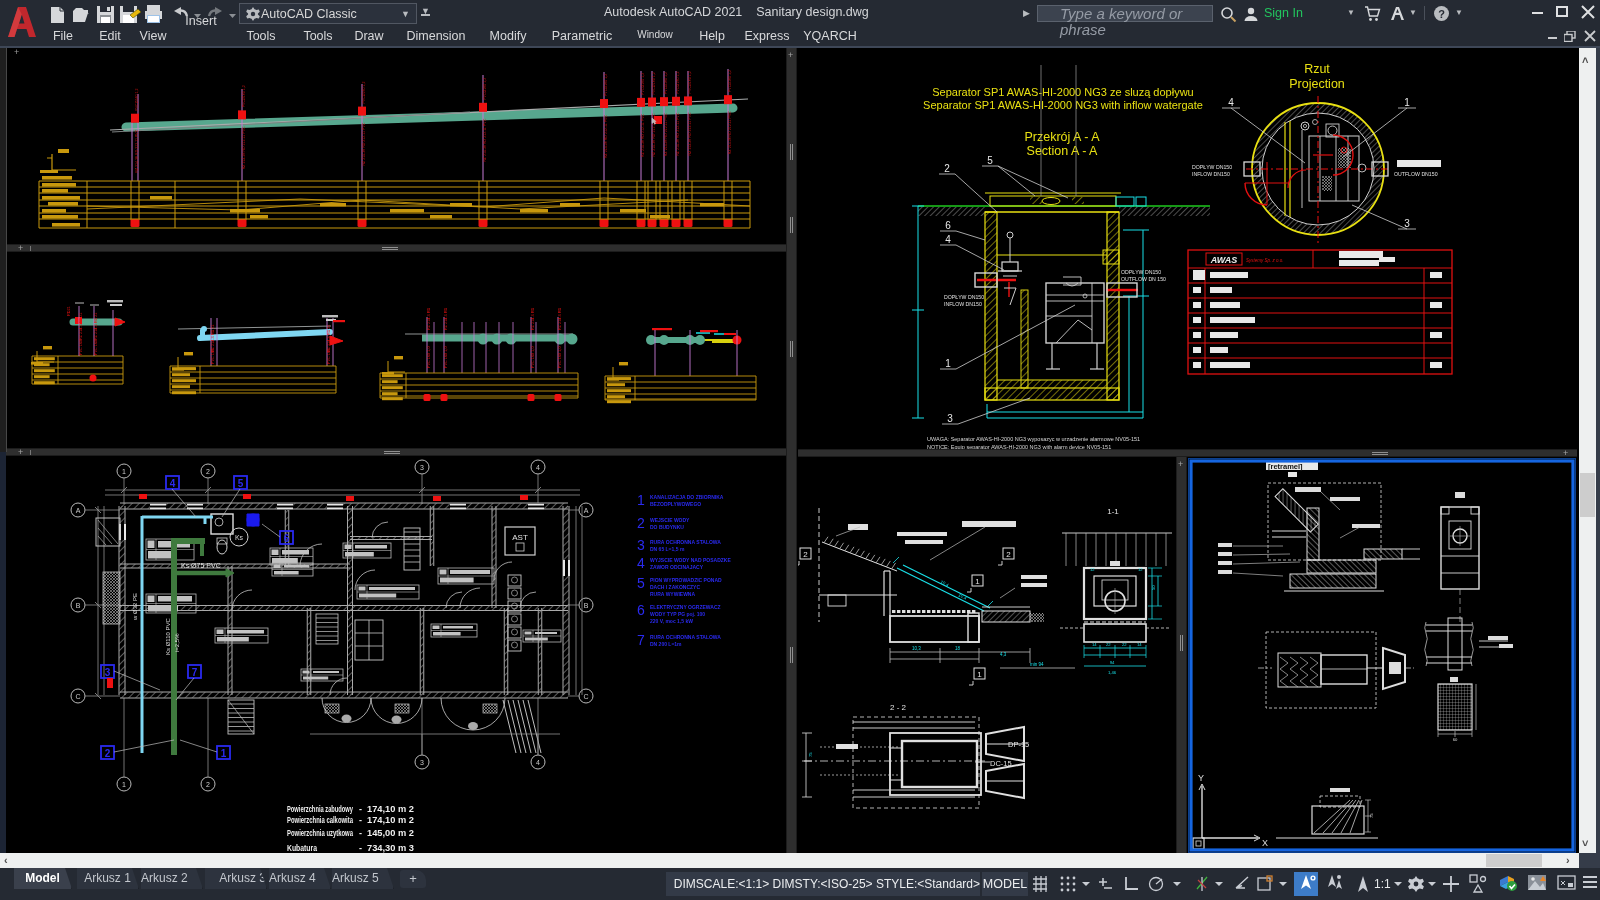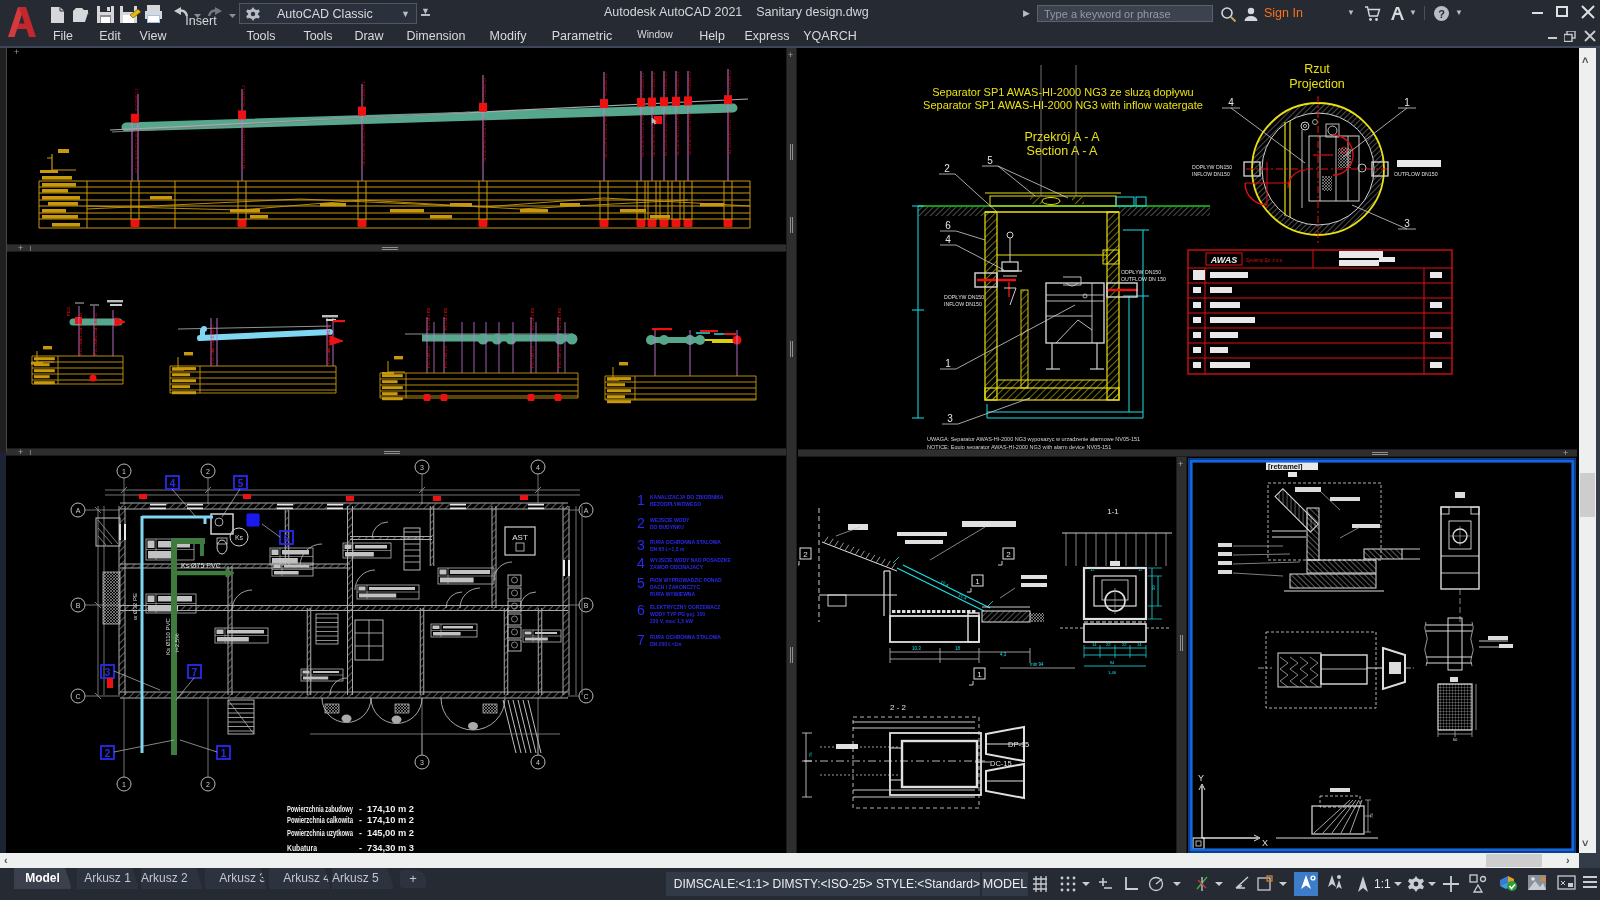"AutoCAD Classic" span { margin-left: 37px -> 21px }
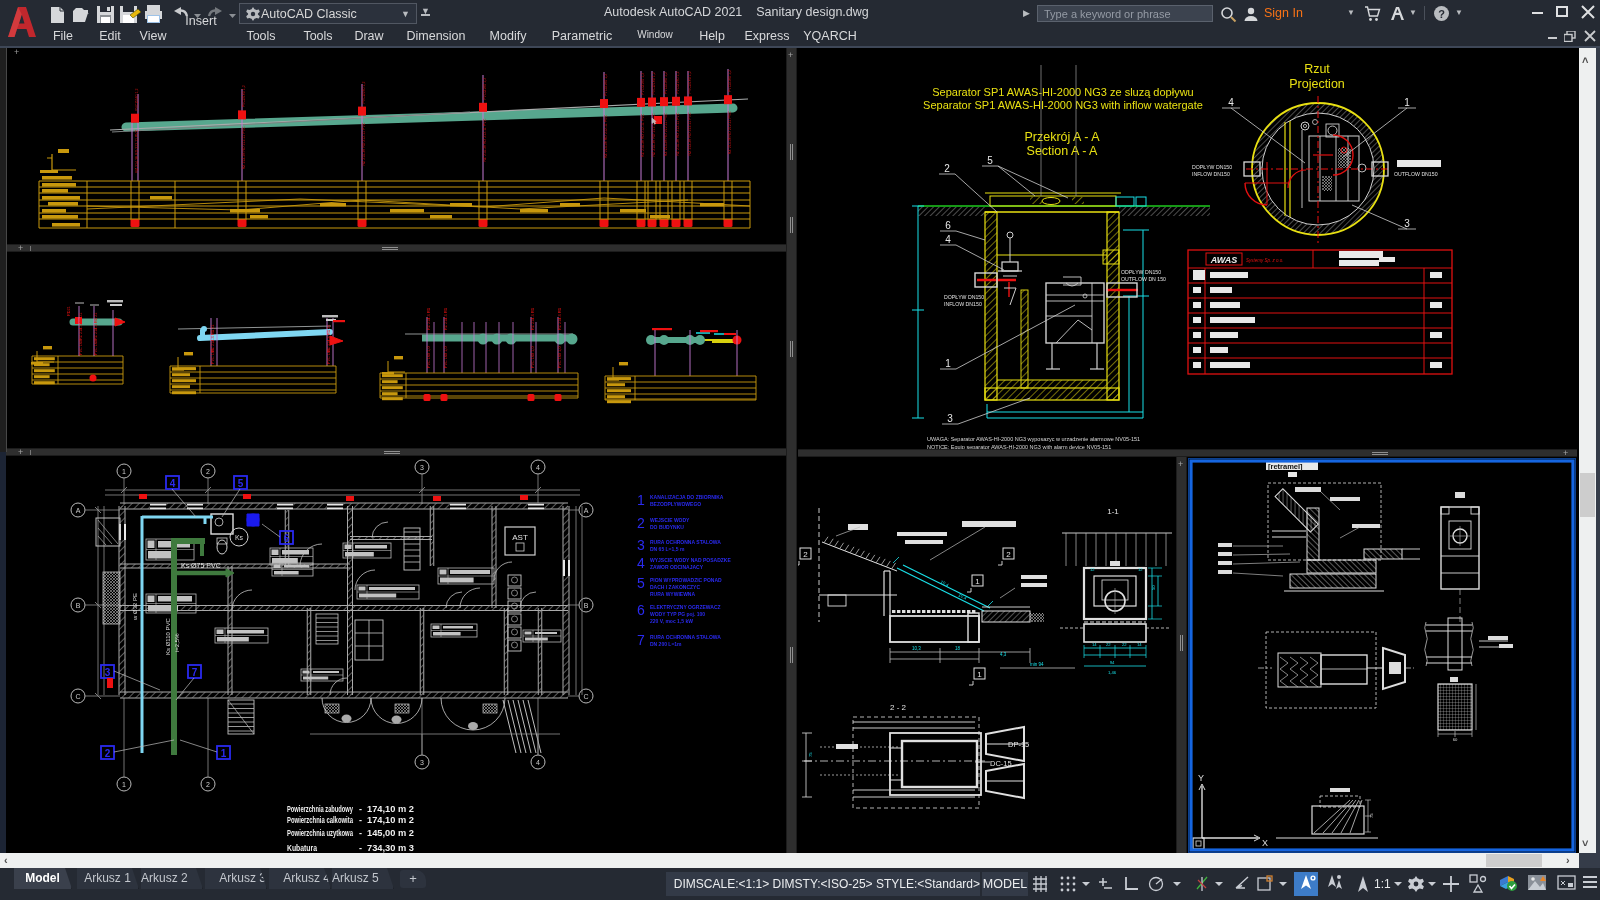"Type a keyword or phrase" div { font-size: 11px -> 15px; font-style: none -> italic; padding-left: 6px -> 22px }
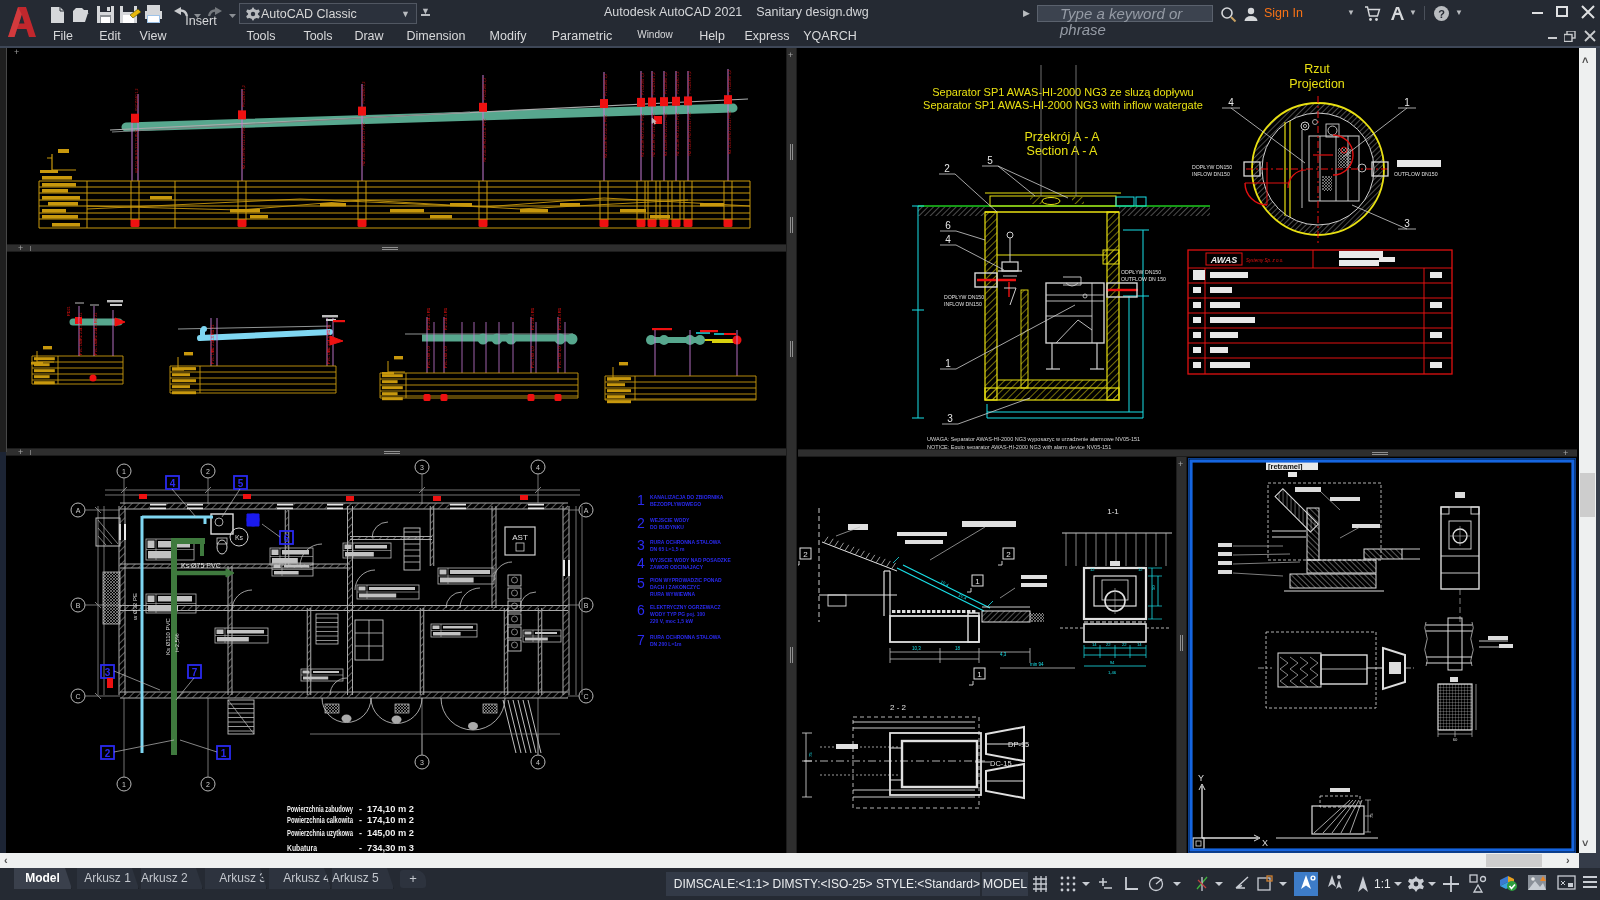"Sign In" div { color: #f97316 -> #22c55e }
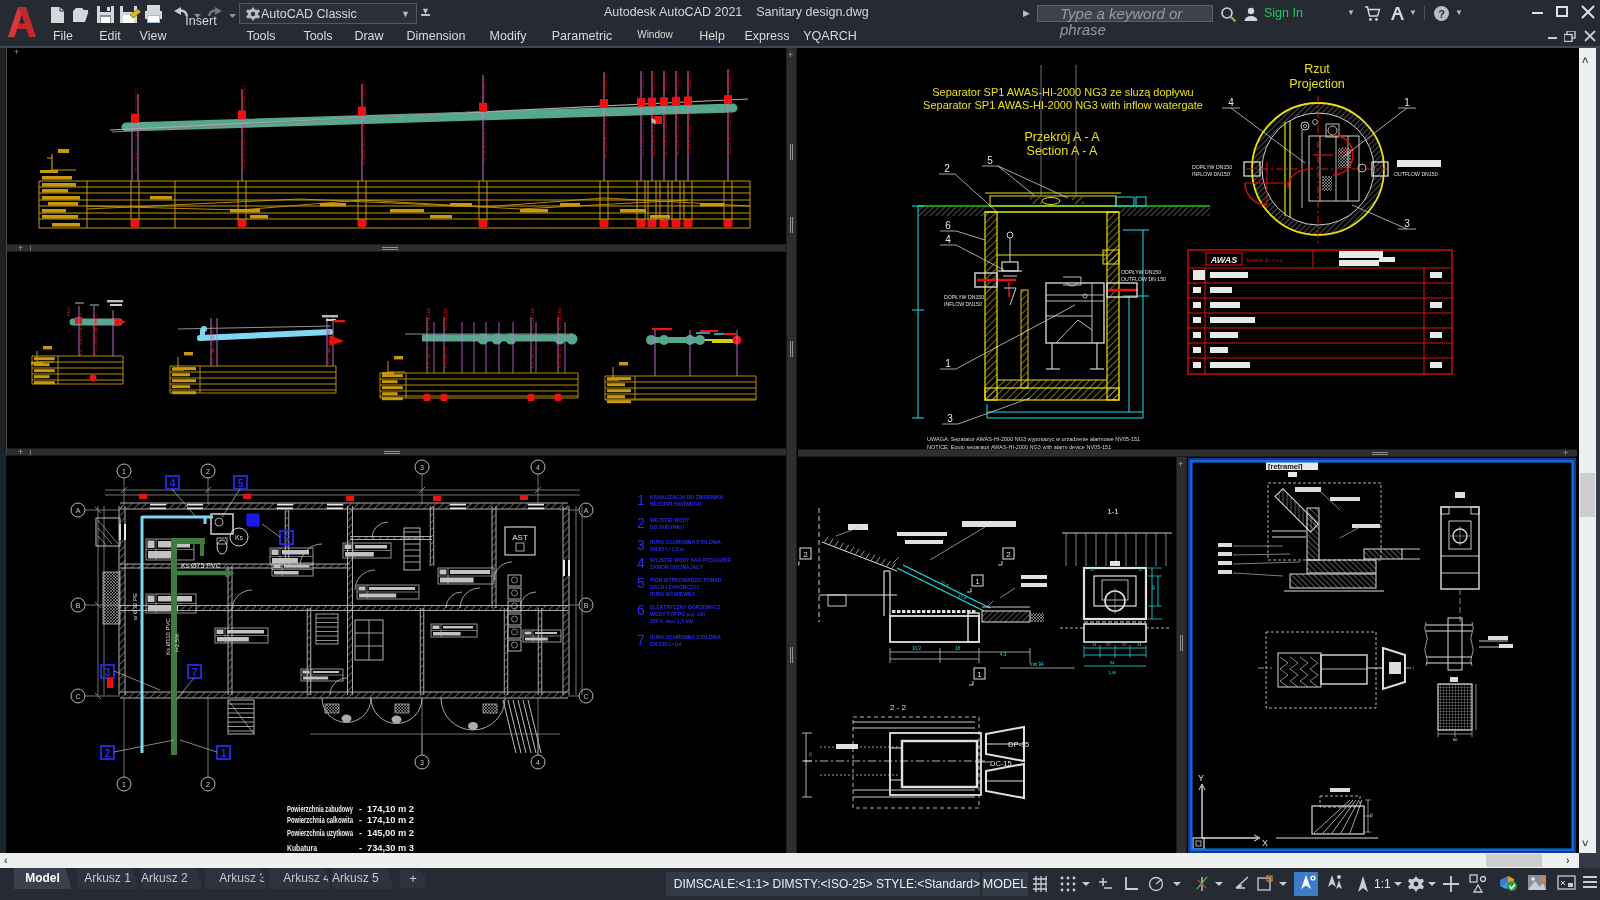"Arkusz 4" div { text-align: right -> left }
